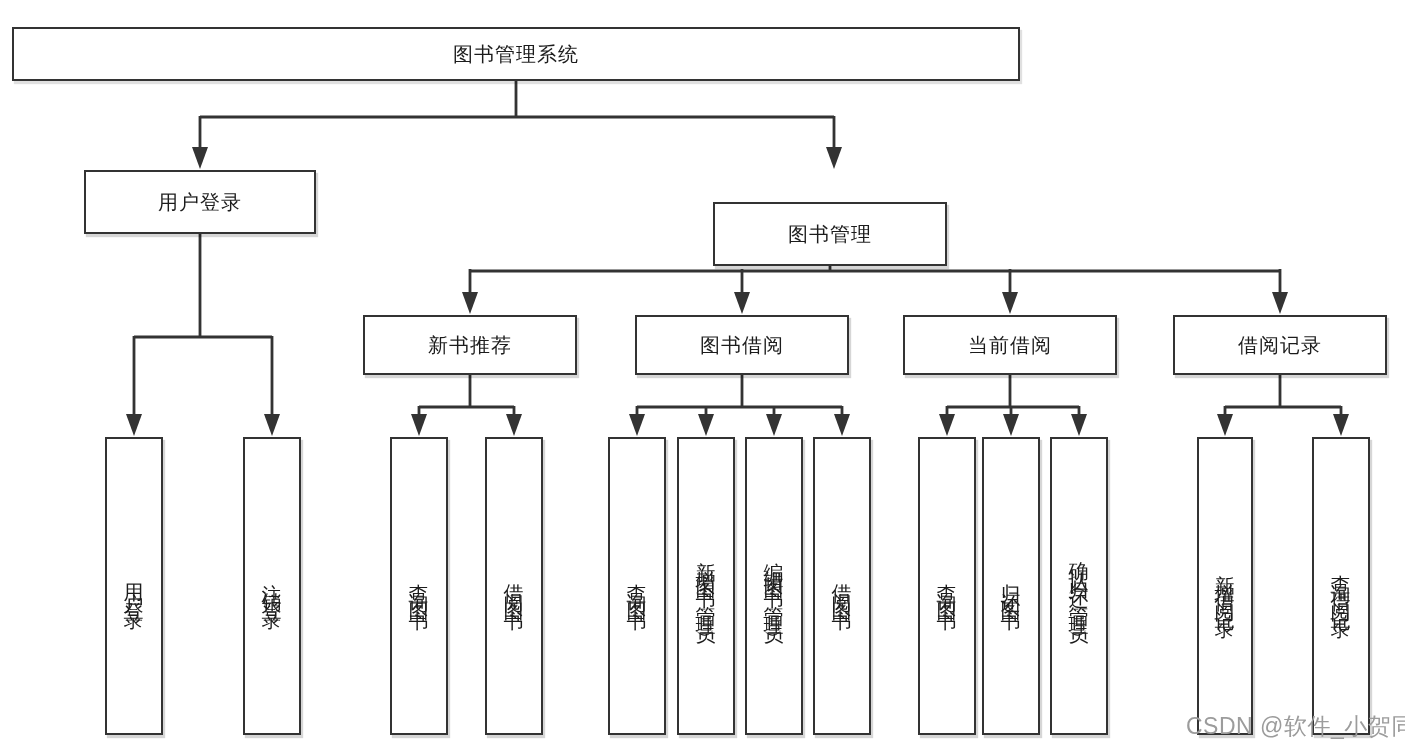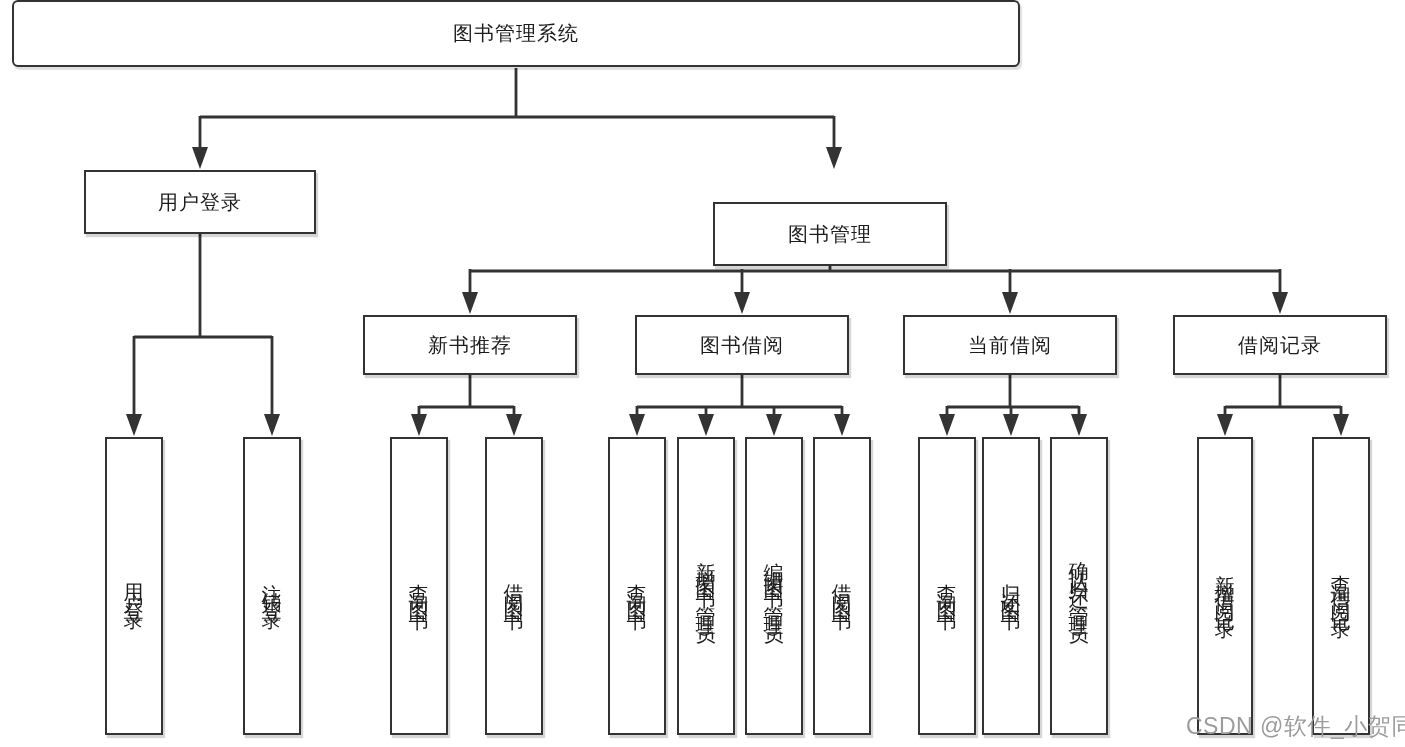"图书管理系统" div.node { border-radius: 6px -> none; height: 67px -> 54px; top: 0 -> 27px }
